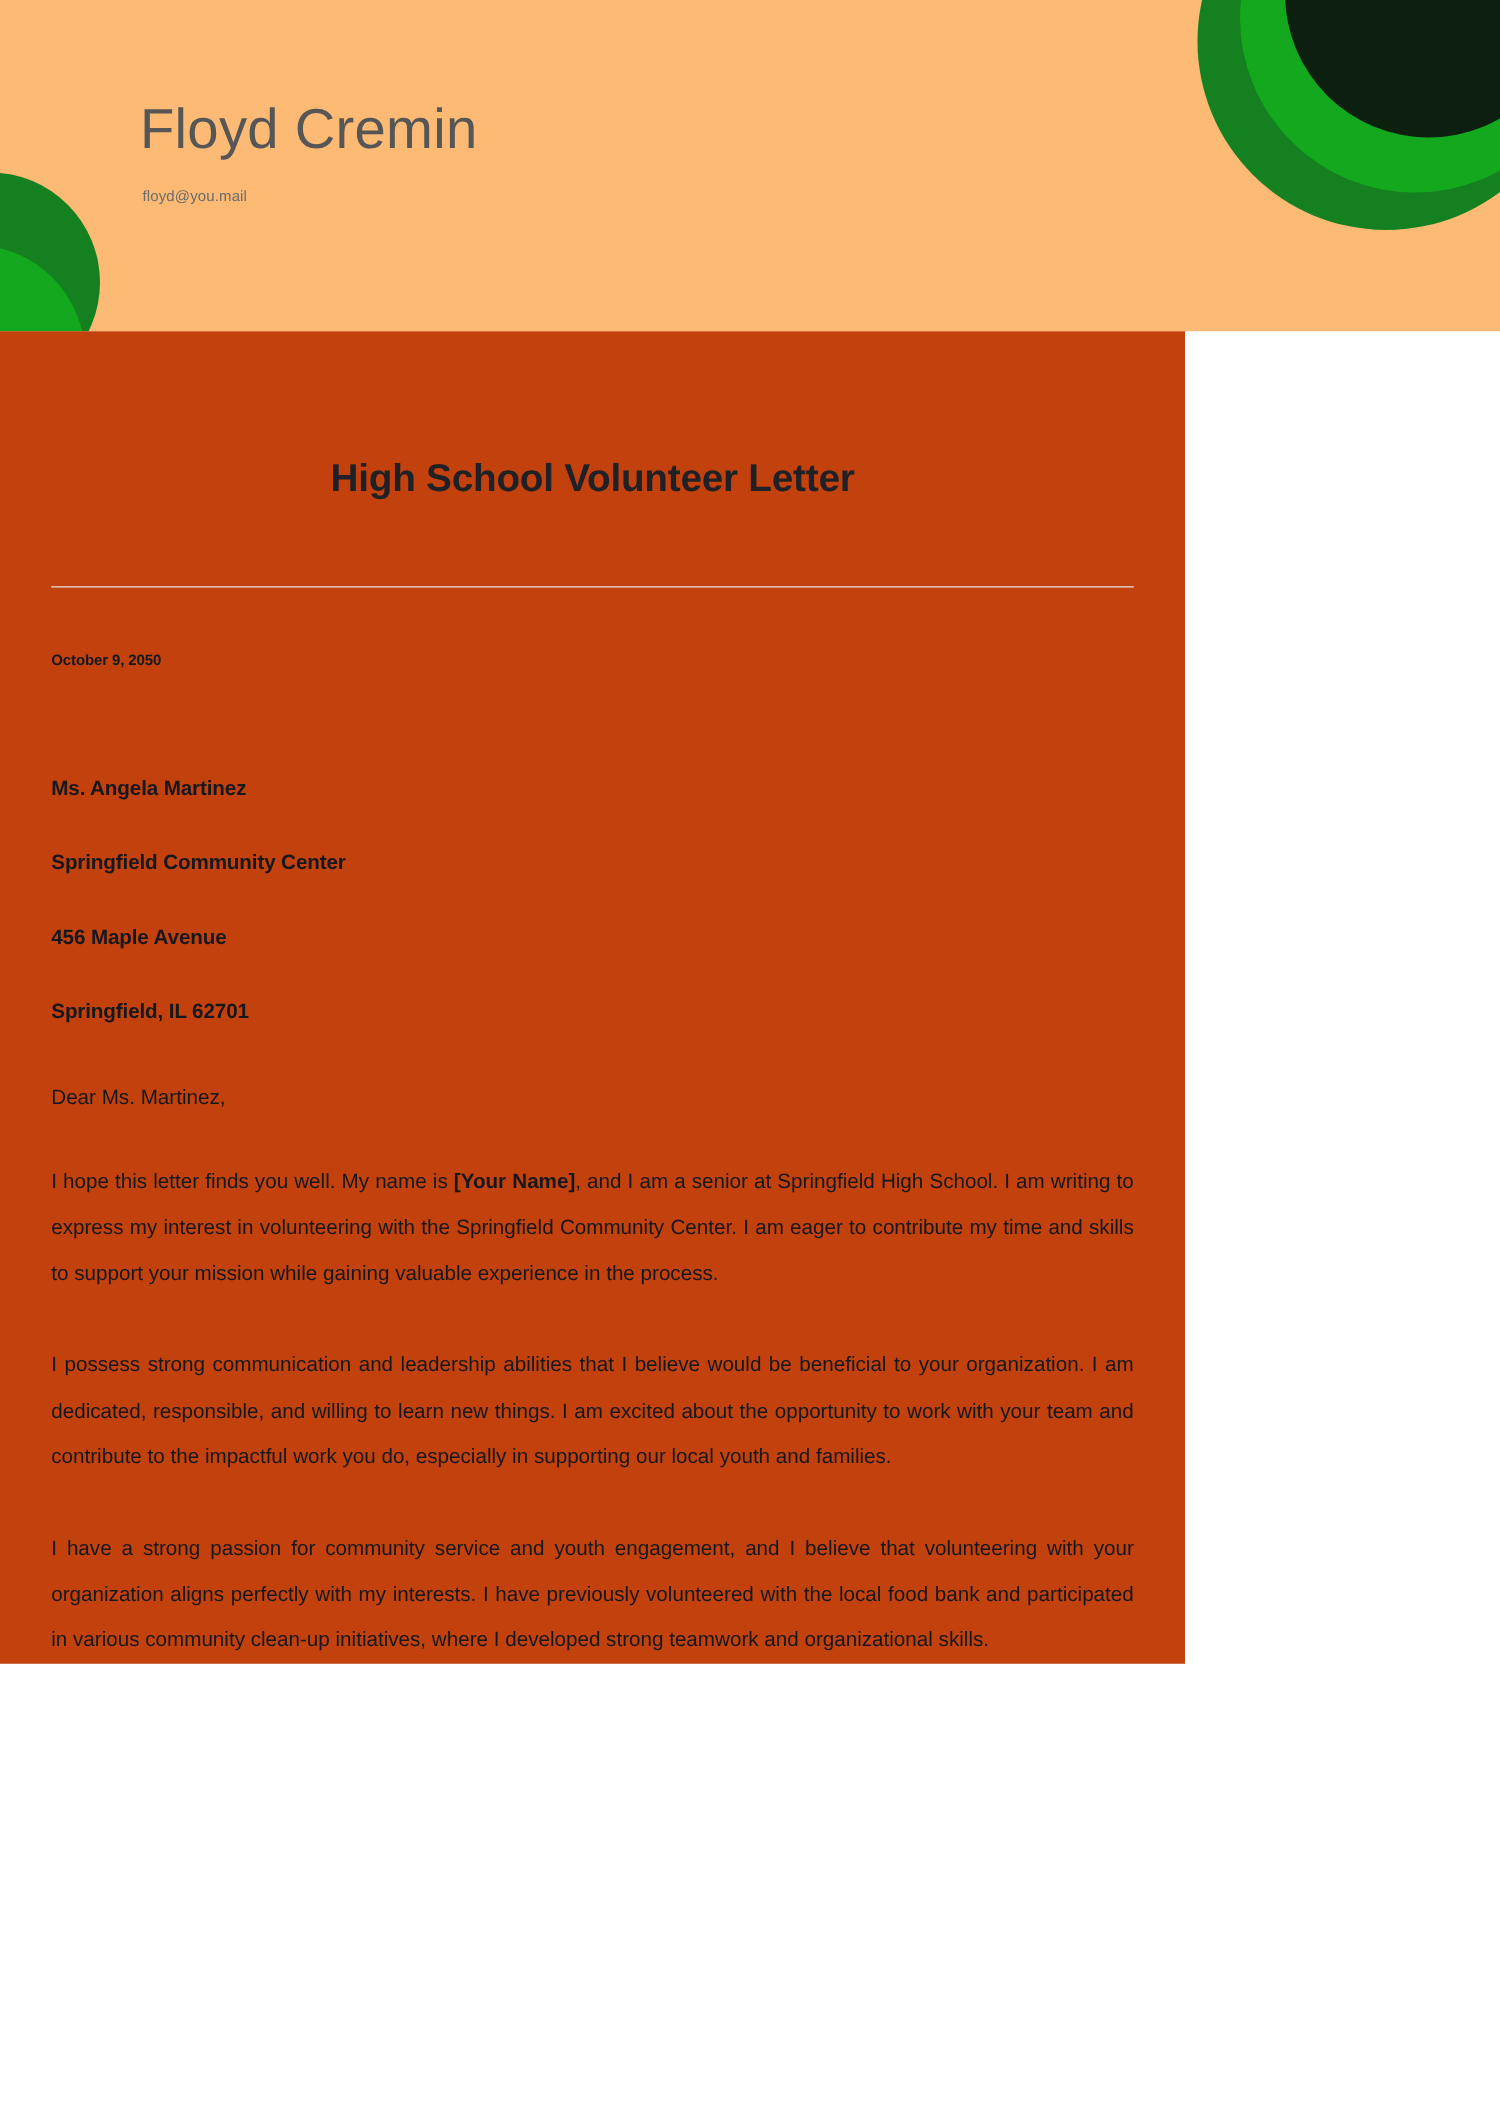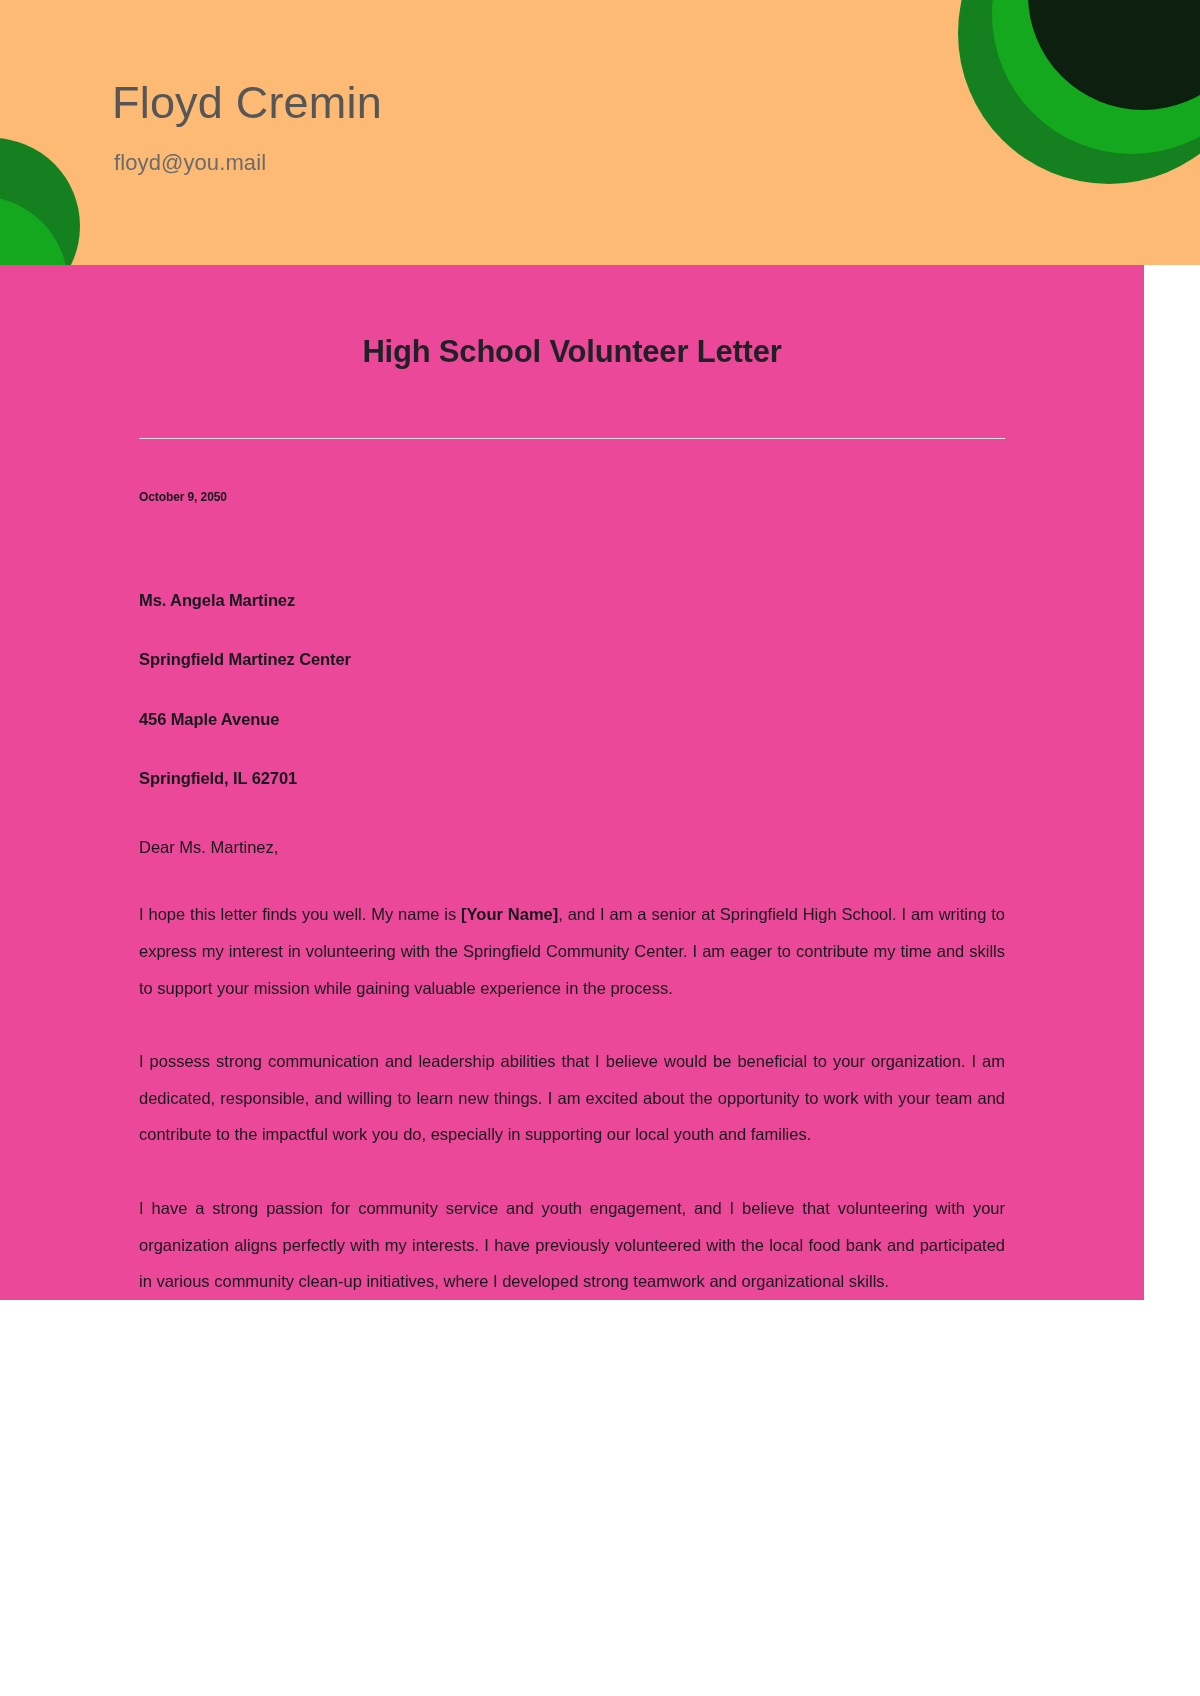"floyd@you.mail" .sender-email { font-size: 22px -> 12px }
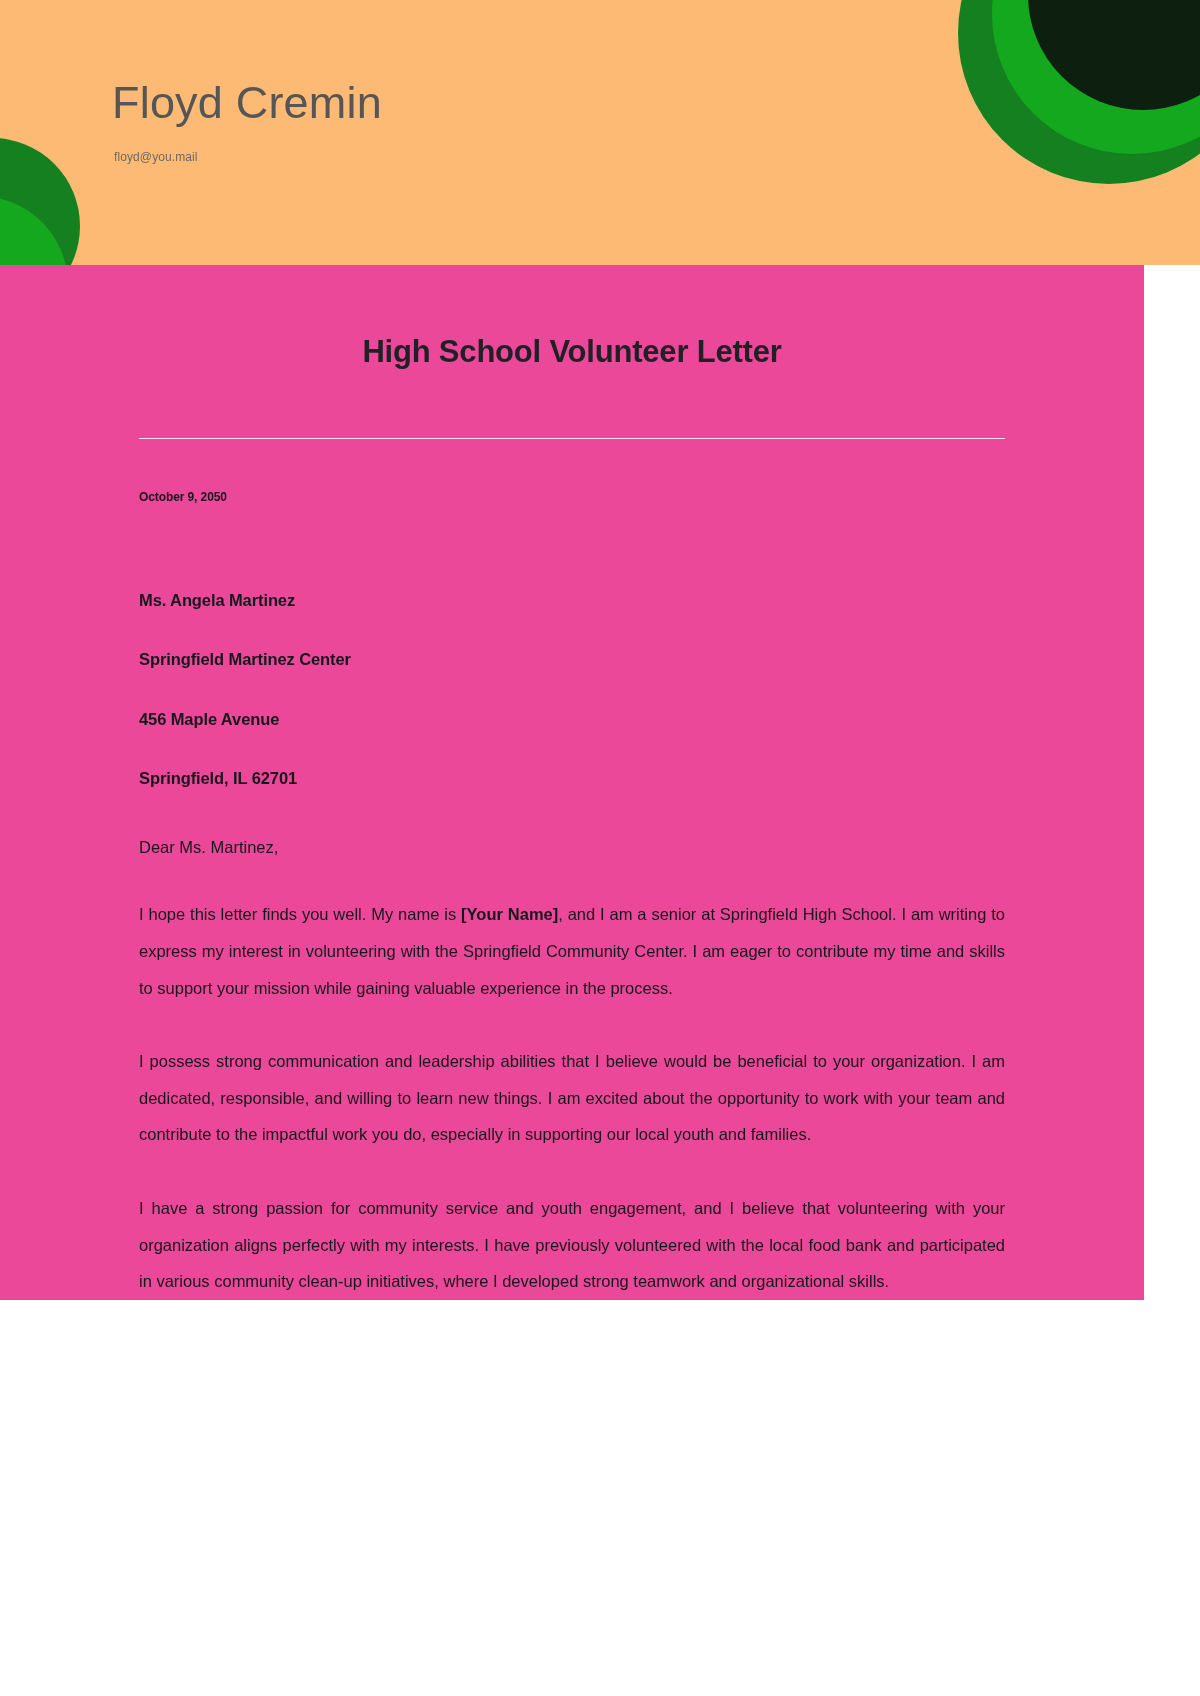"High School Volunteer Letter" .sheet { background: #ec4899 -> #c2410c; padding-top: 69px -> 100px; width: 1144px -> 948px }
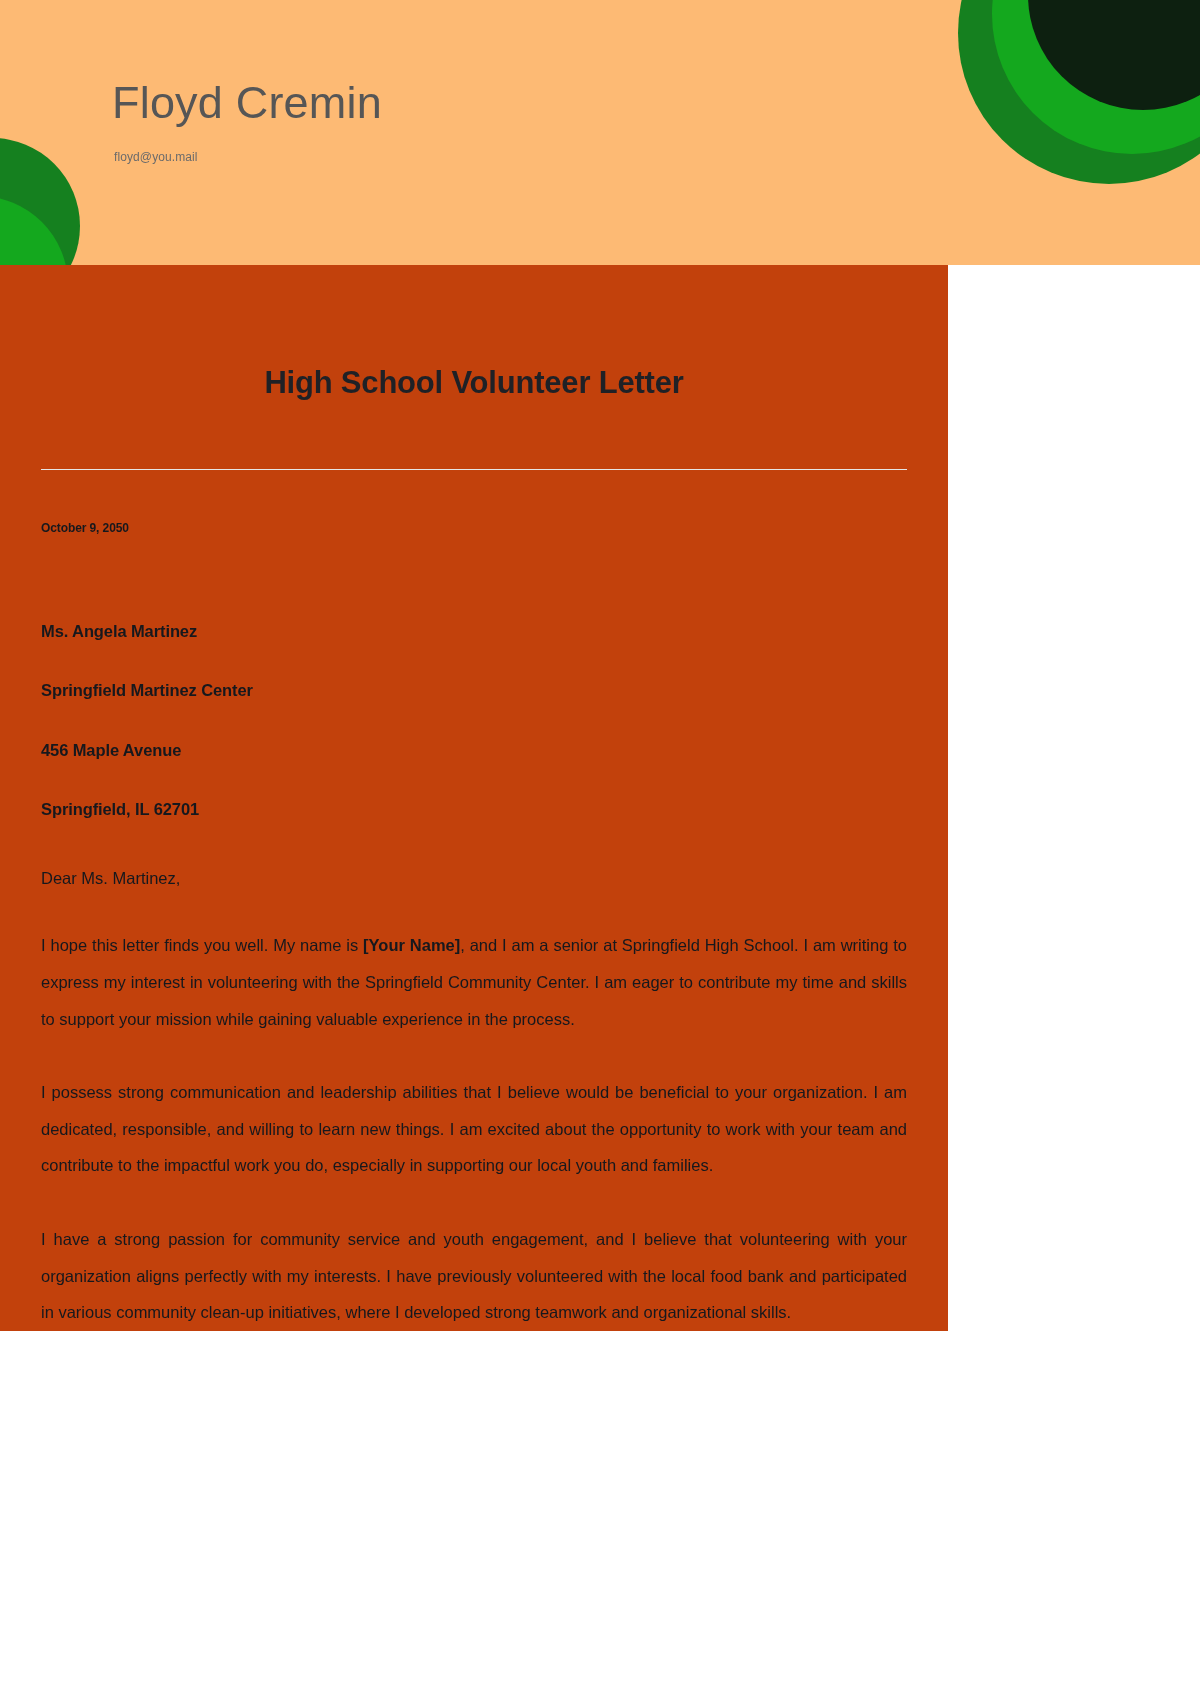"Springfield Martinez Center" div.addr-line { text: Martinez -> Community }
